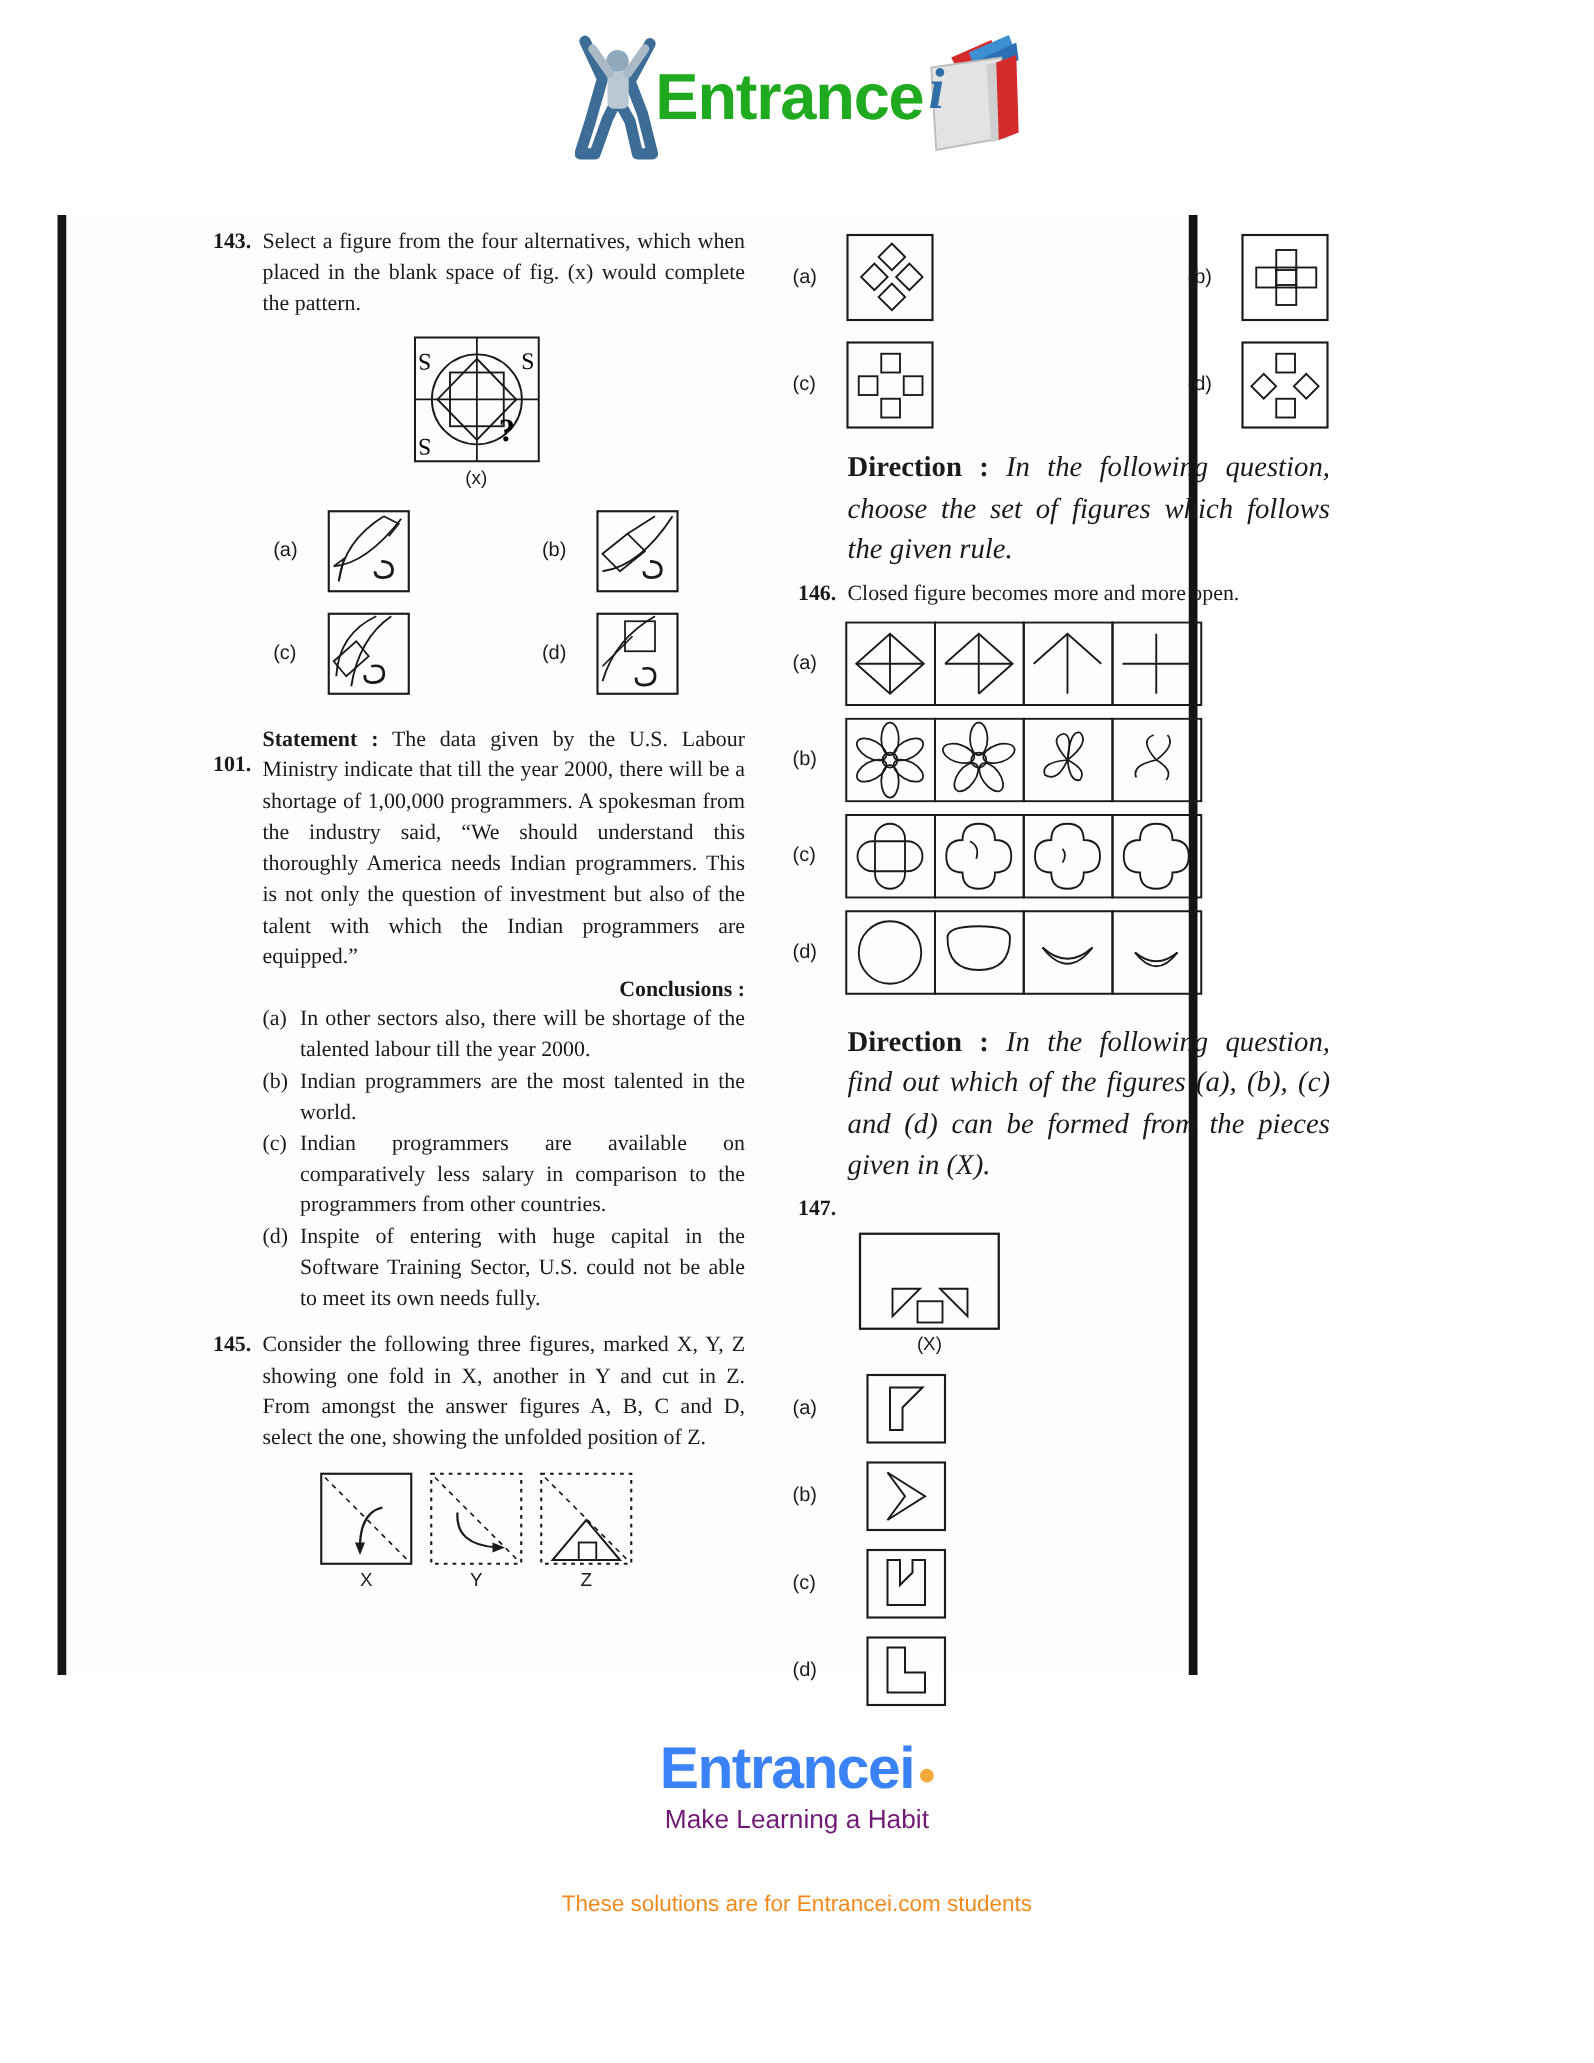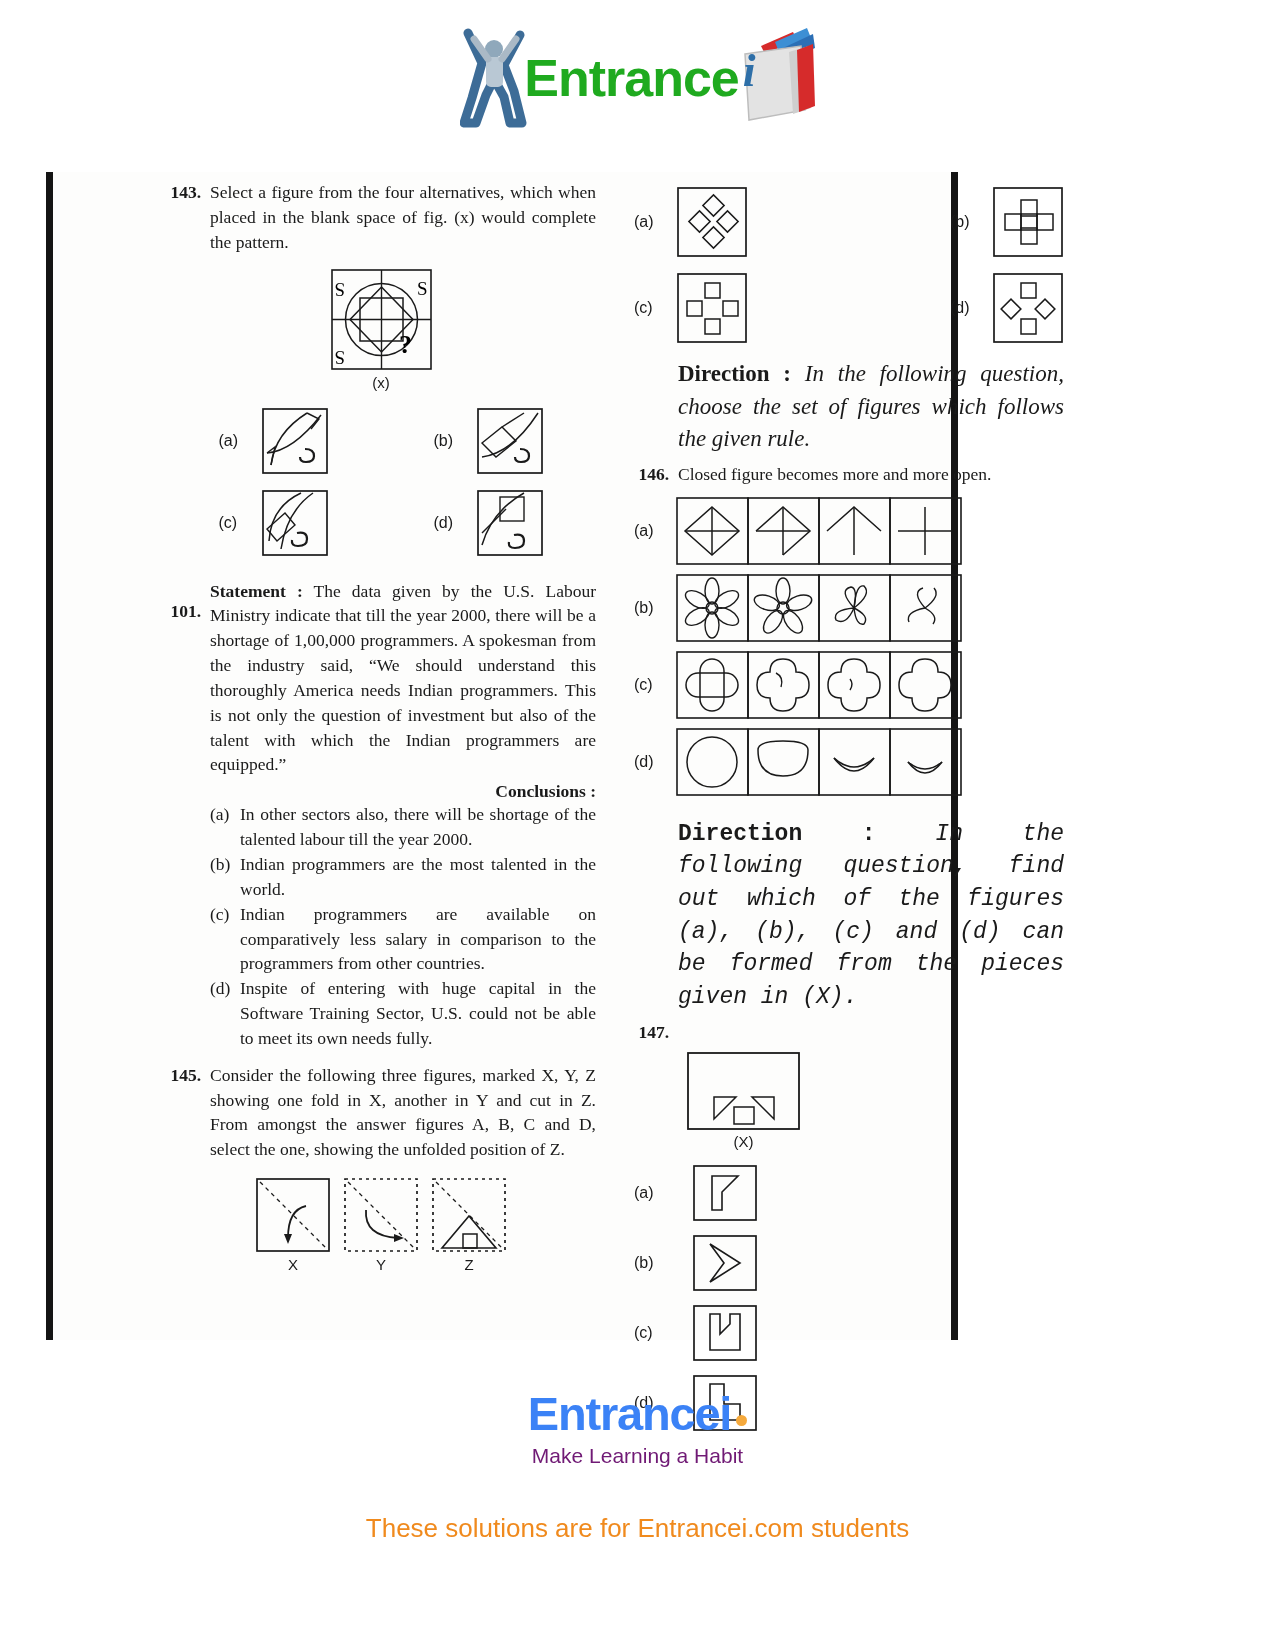"Direction : In the following question, find" div.direction { font-family: Liberation Mono, monospace -> none }
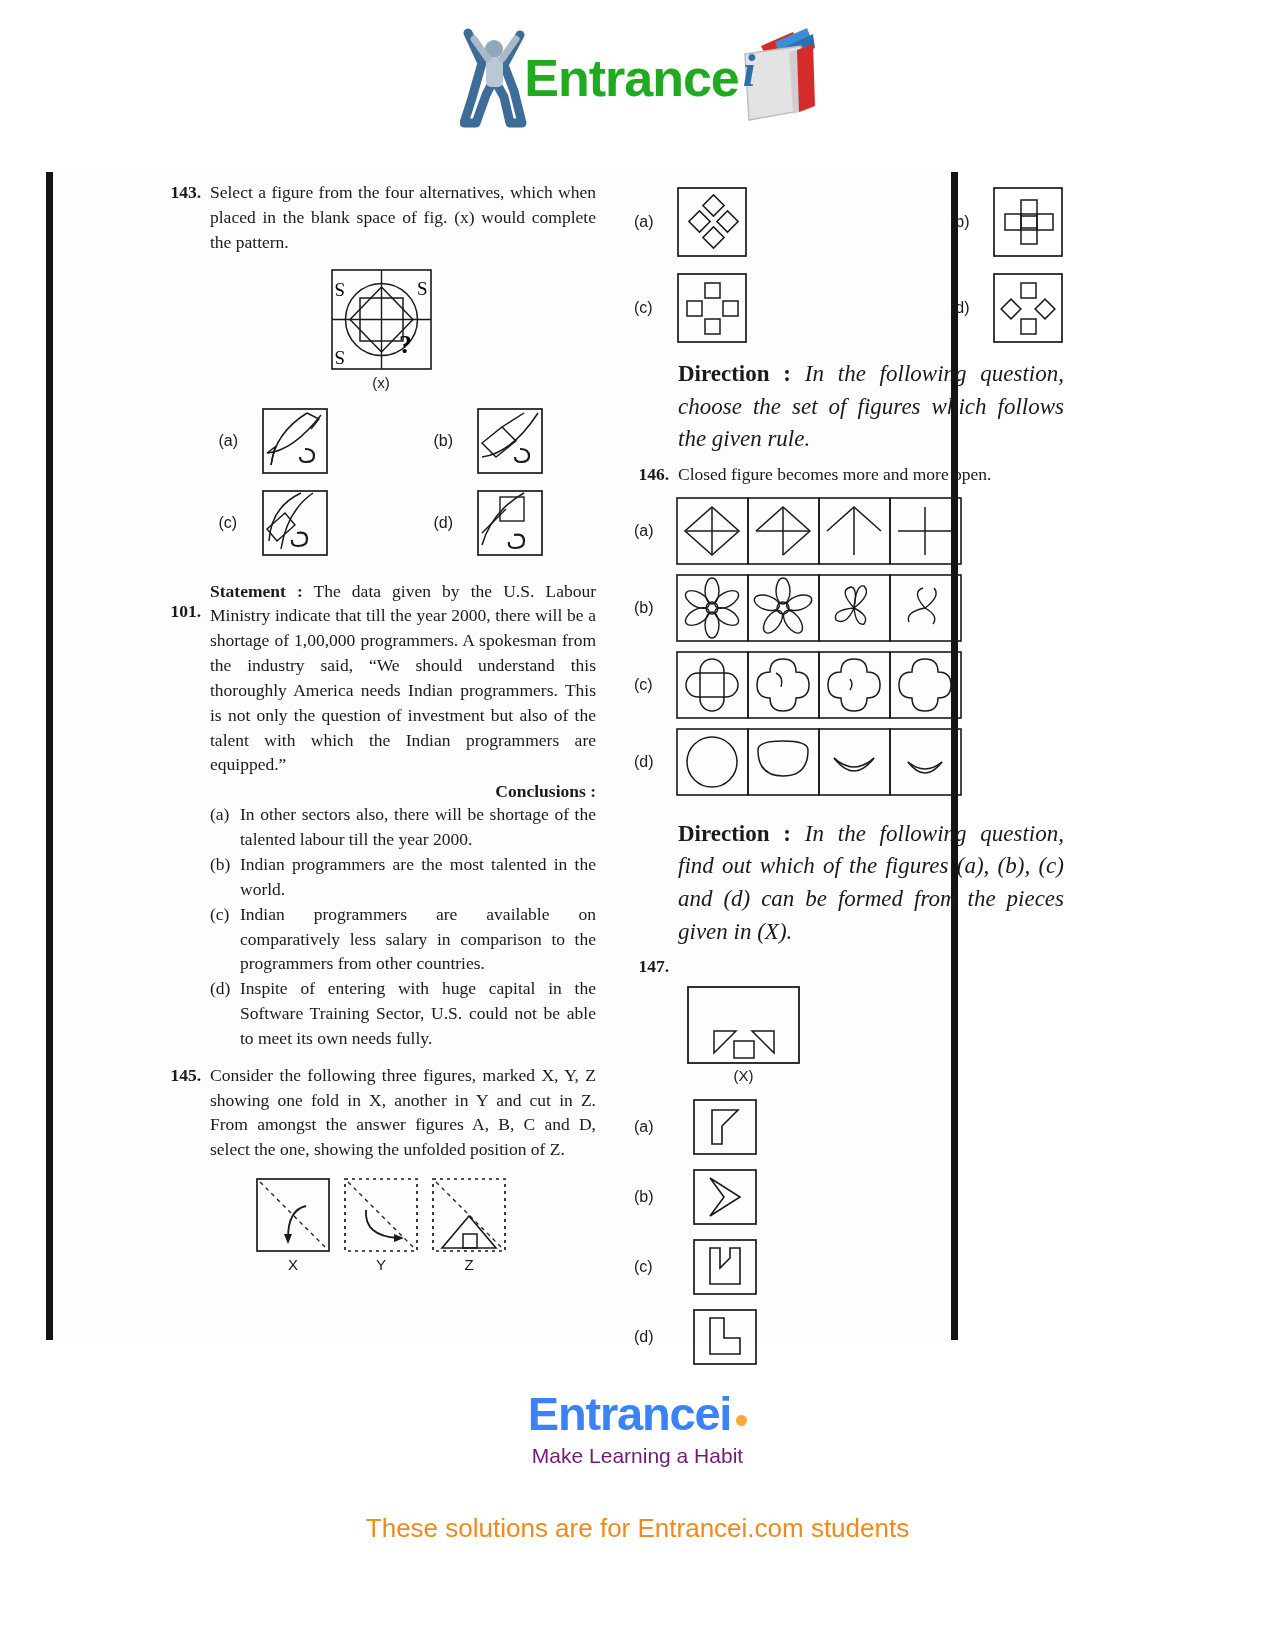"These solutions are for Entrancei.com" .footer-note { font-size: 26px -> 18px }
